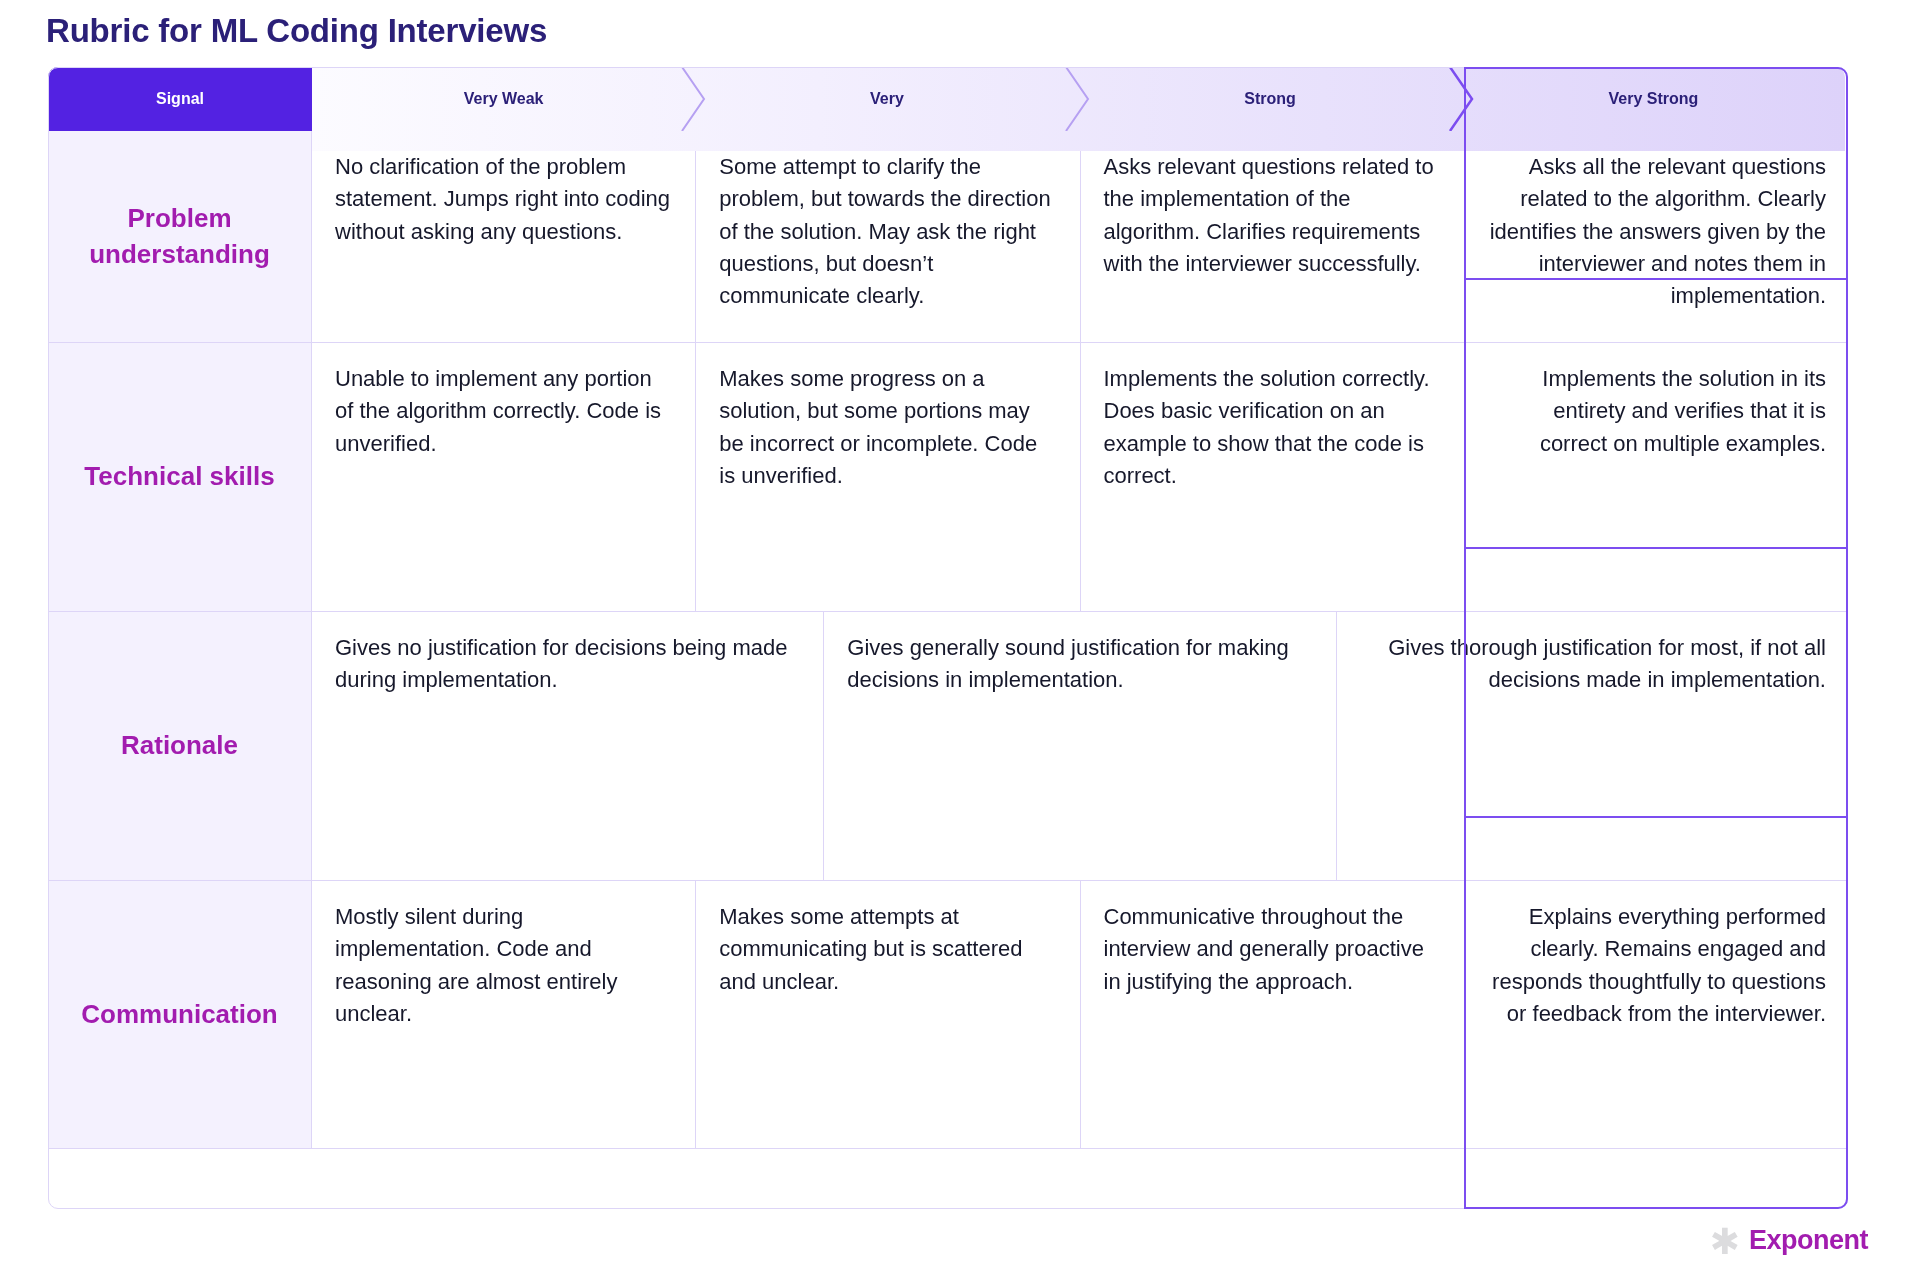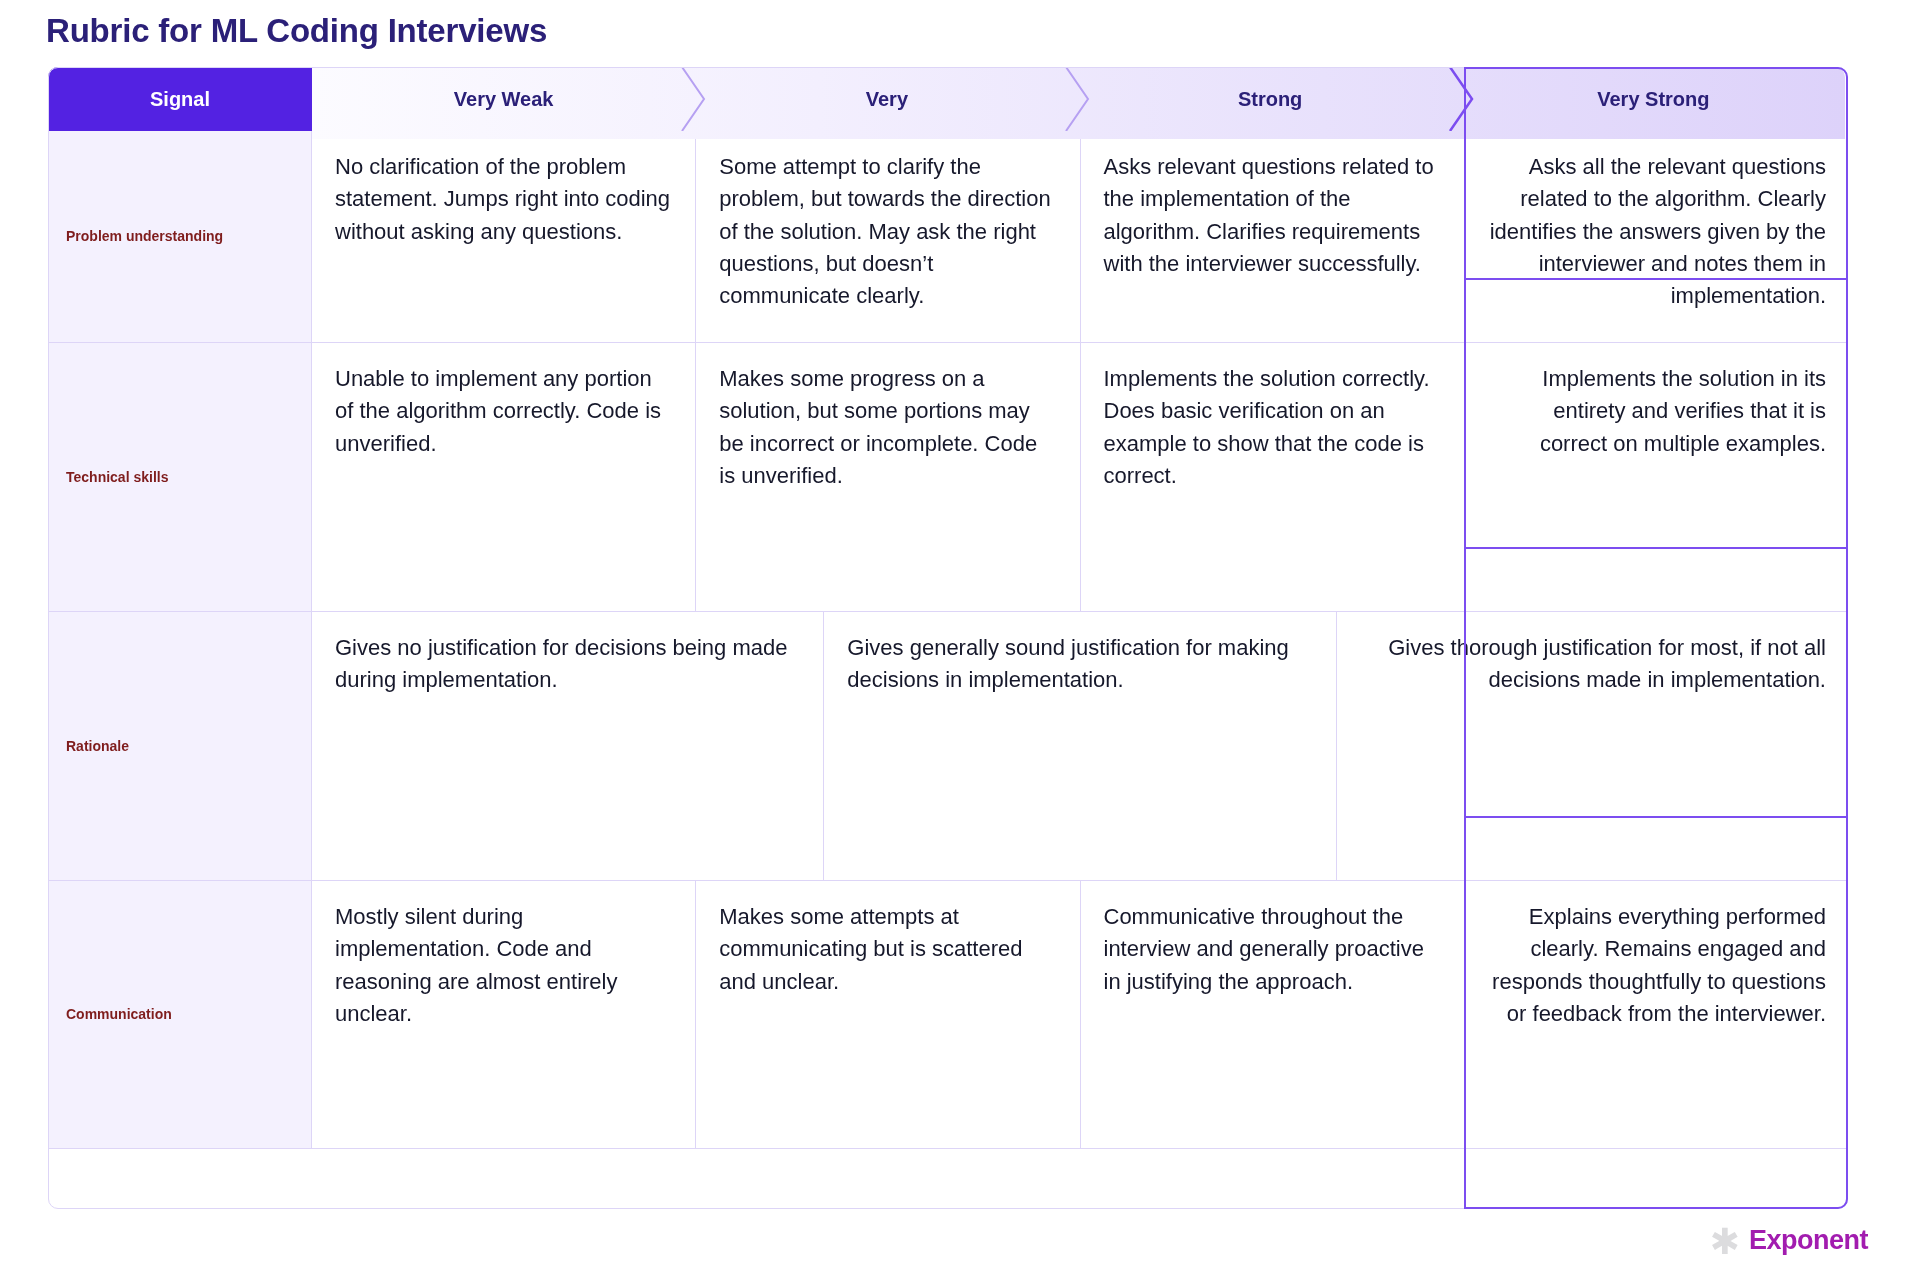"Signal" .hcell { font-size: 20px -> 16px }
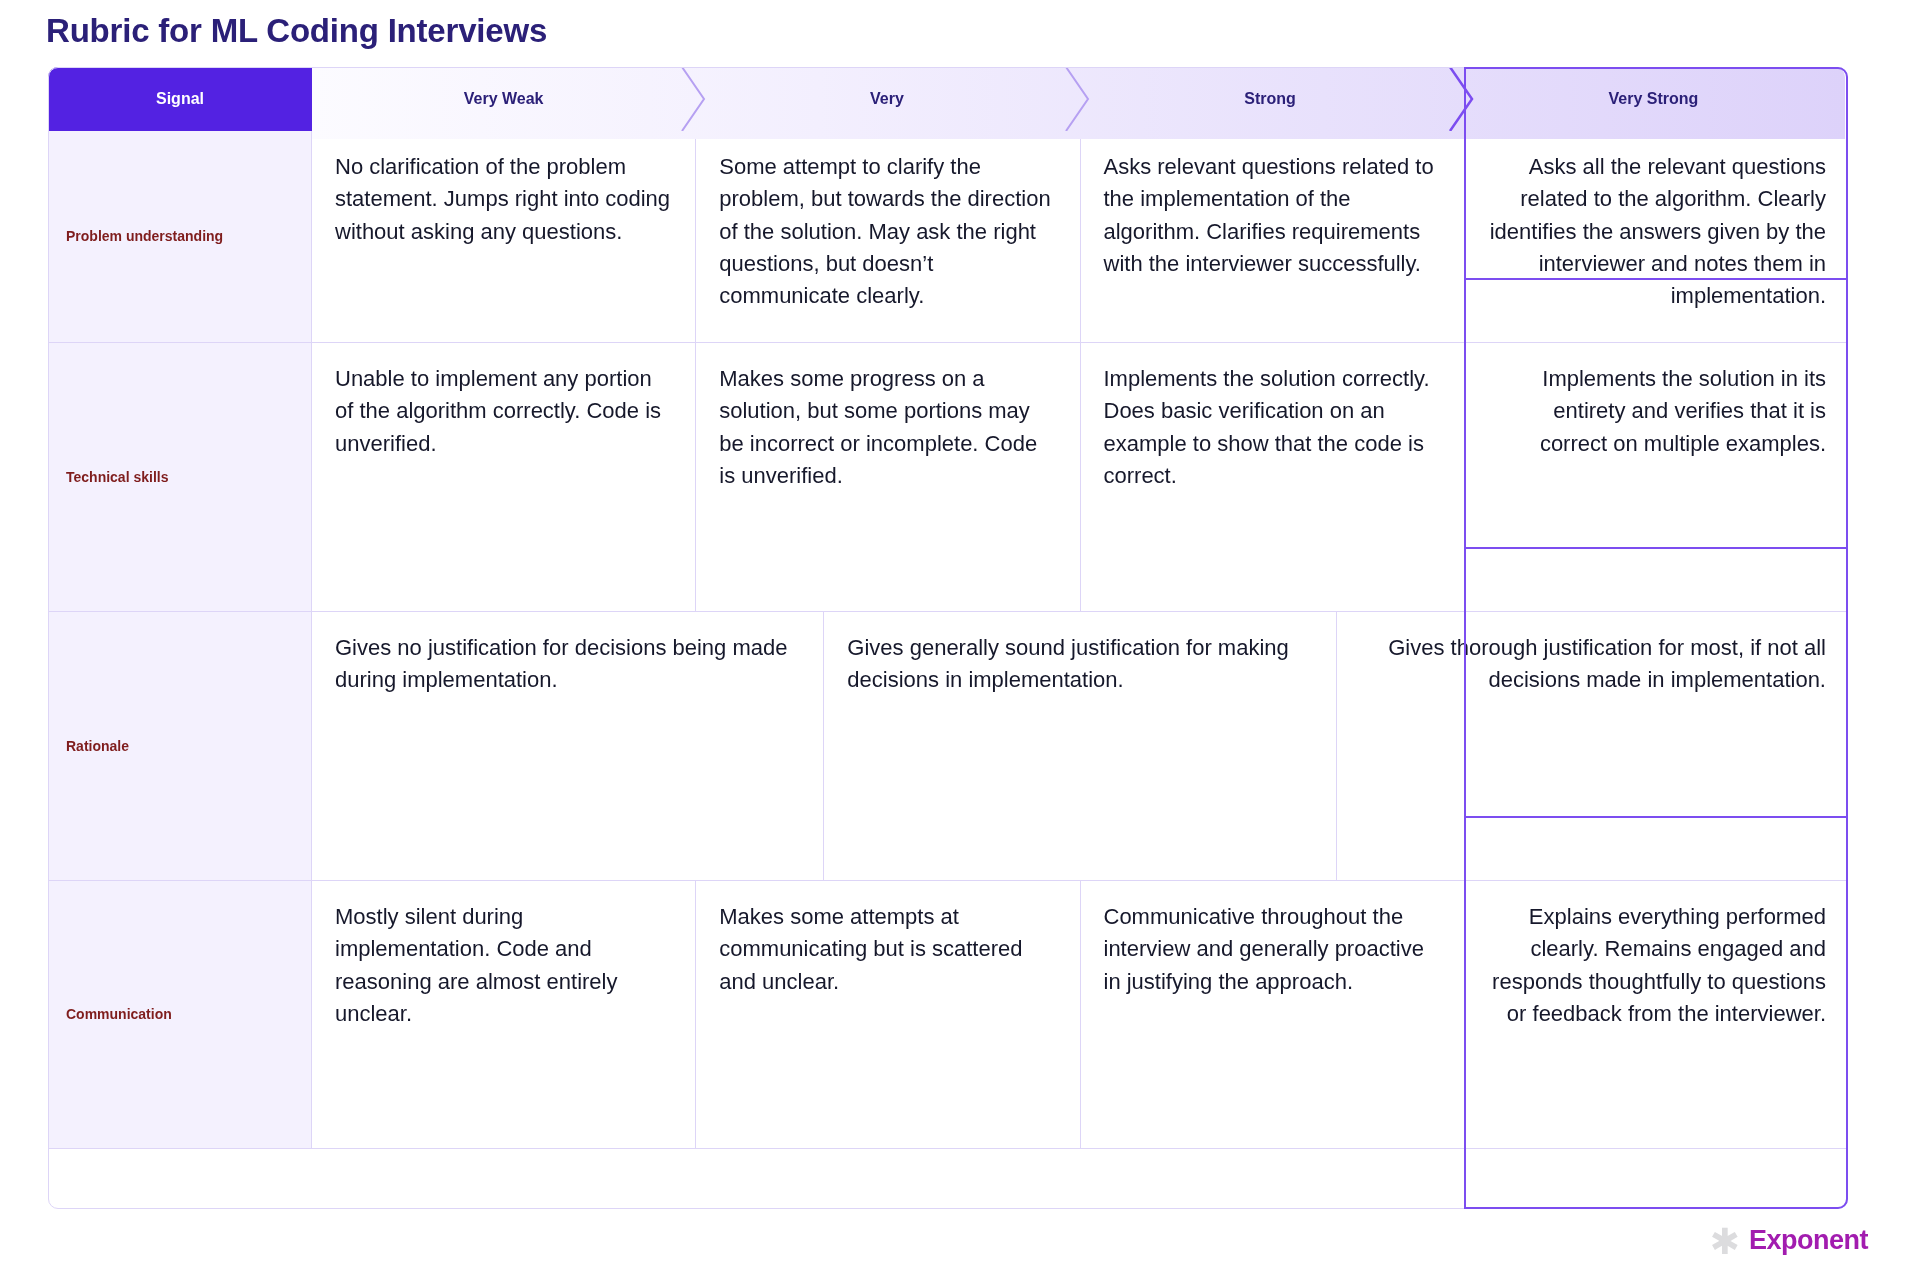"Very Weak" .scale-band { height: 72px -> 84px }
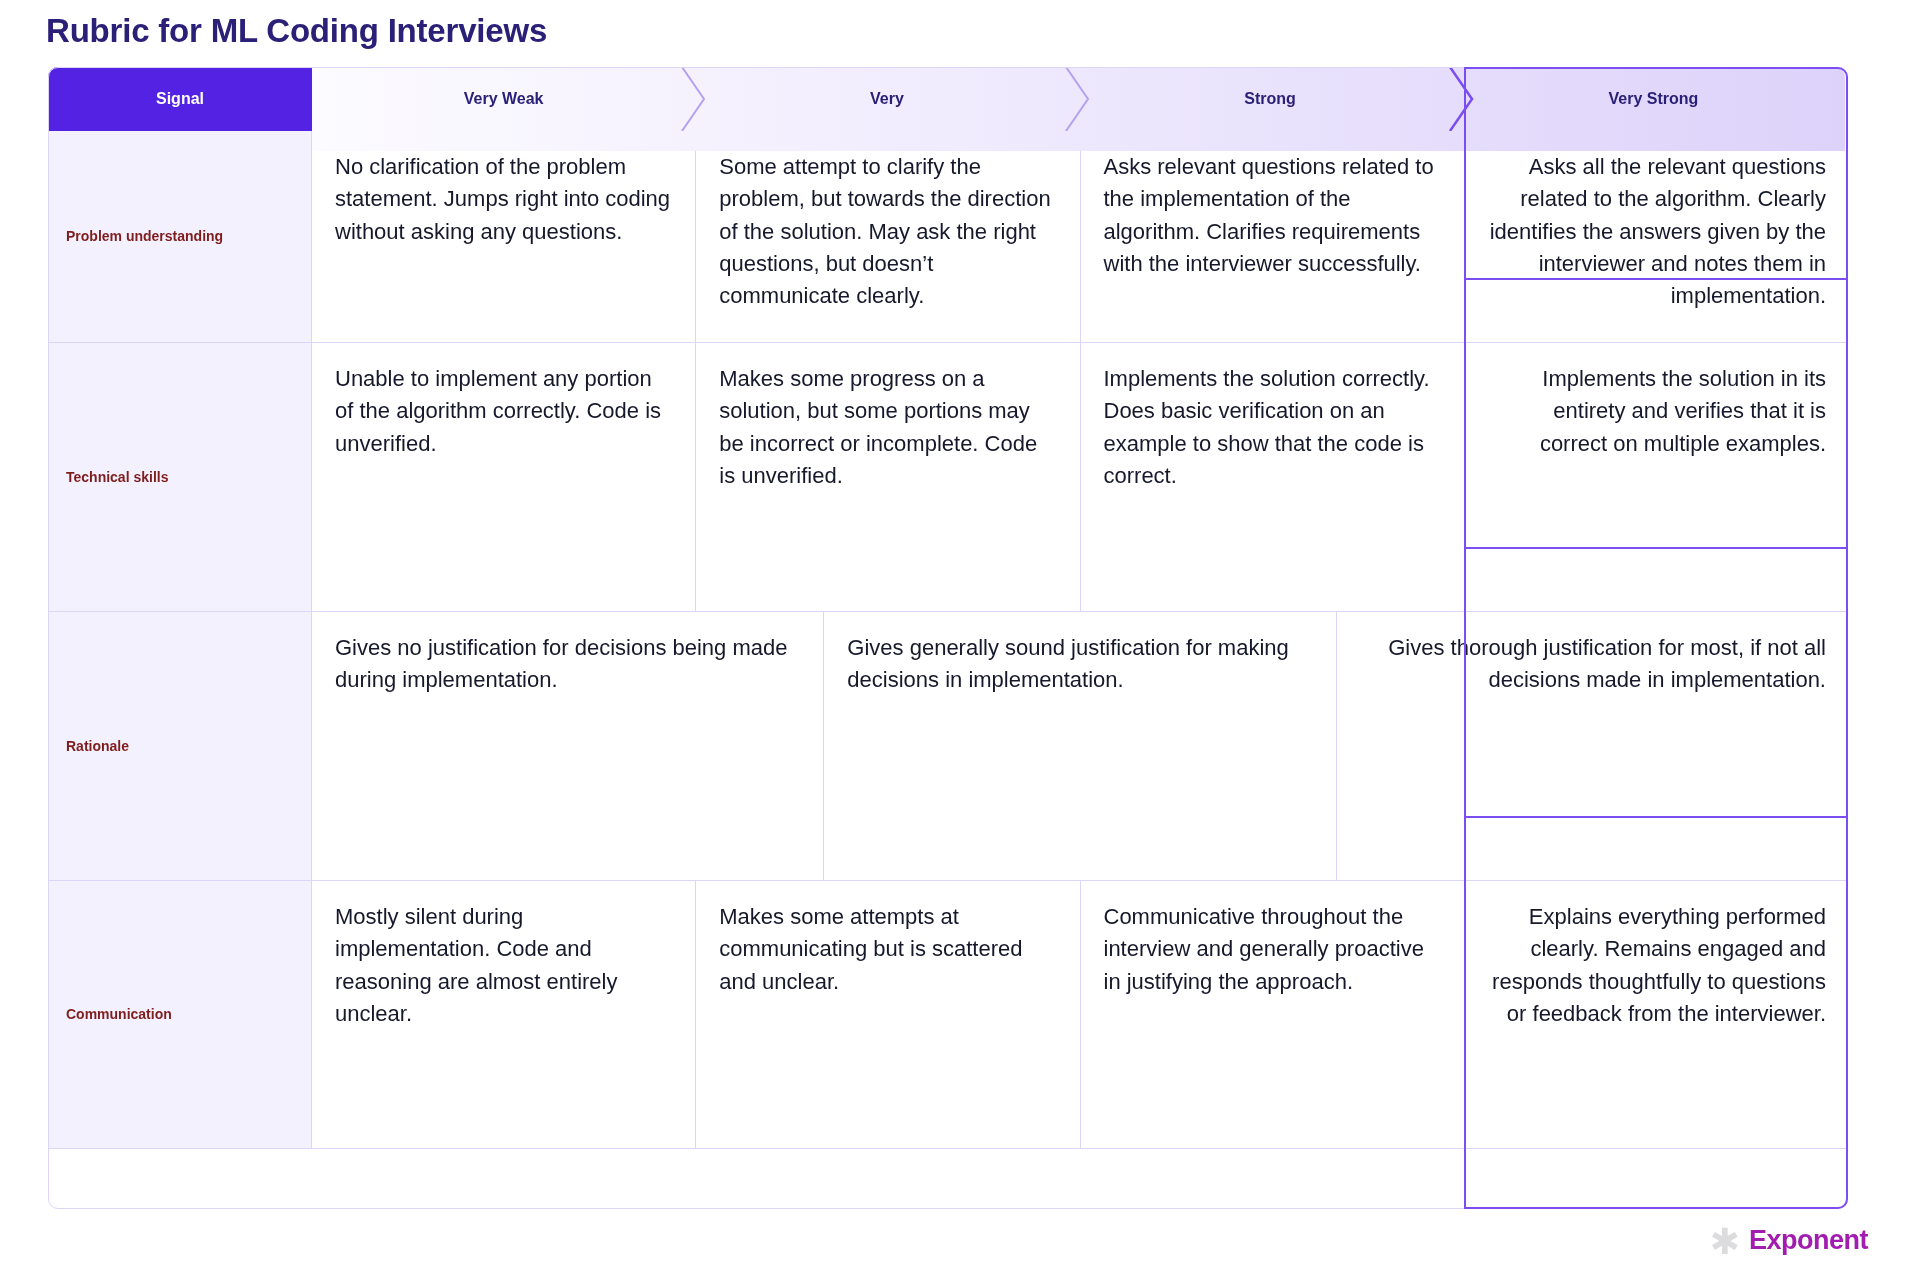"Problem understanding" .signal-cell { color: #7f1d1d -> #a21caf; font-size: 14px -> 26px; justify-content: none -> center }
